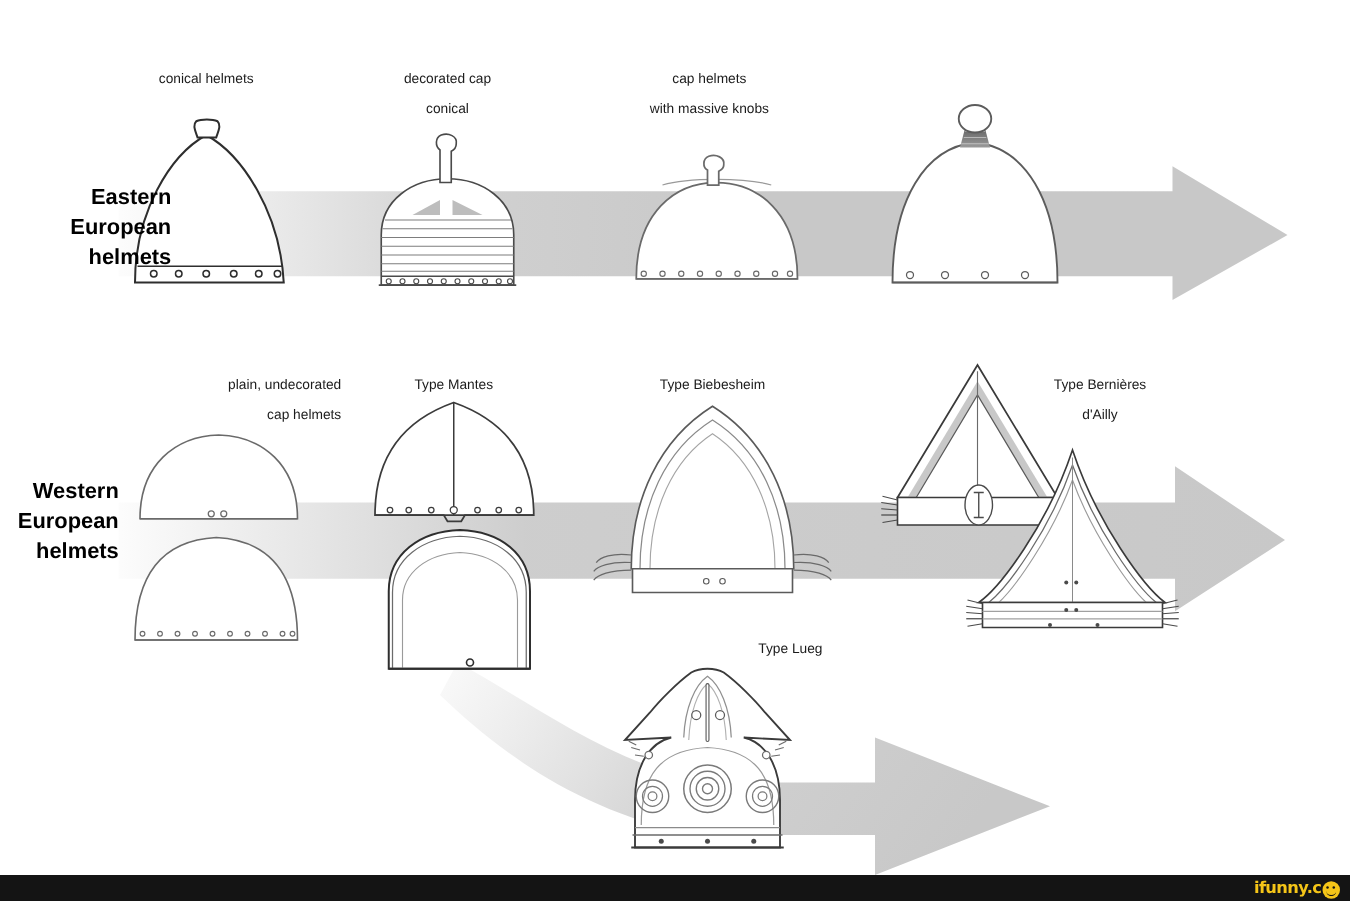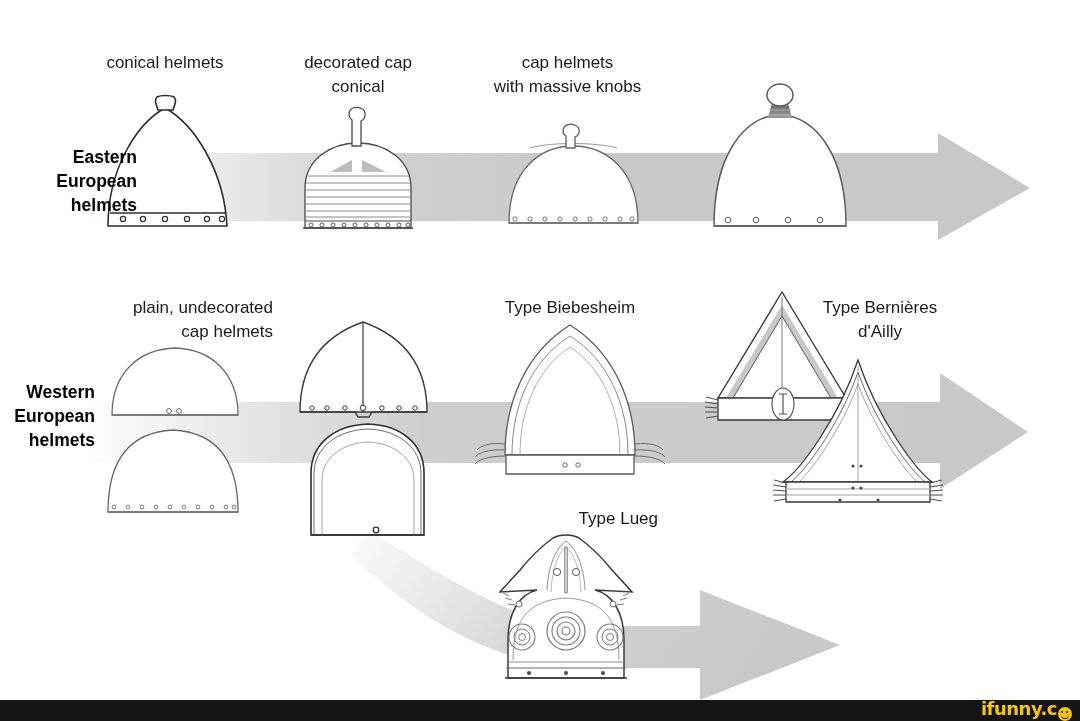"conical helmets" .lbl { font-size: 17px -> 11px }
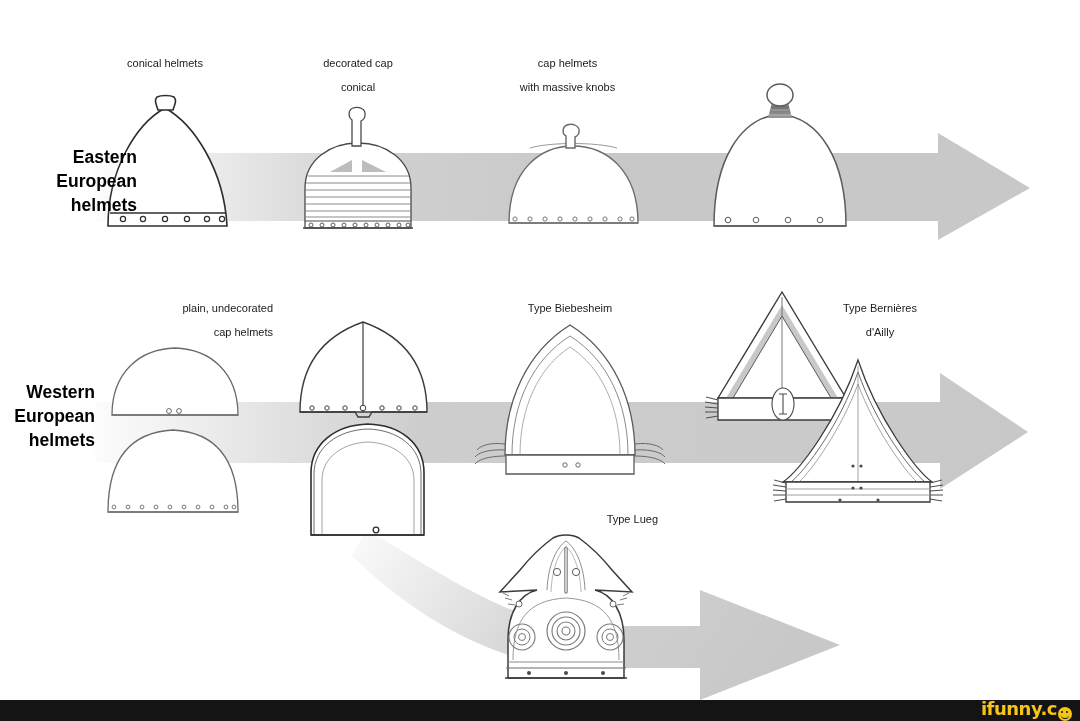"Type Mantes" div.lbl { html: none -> <div>Type Mantes</div> }
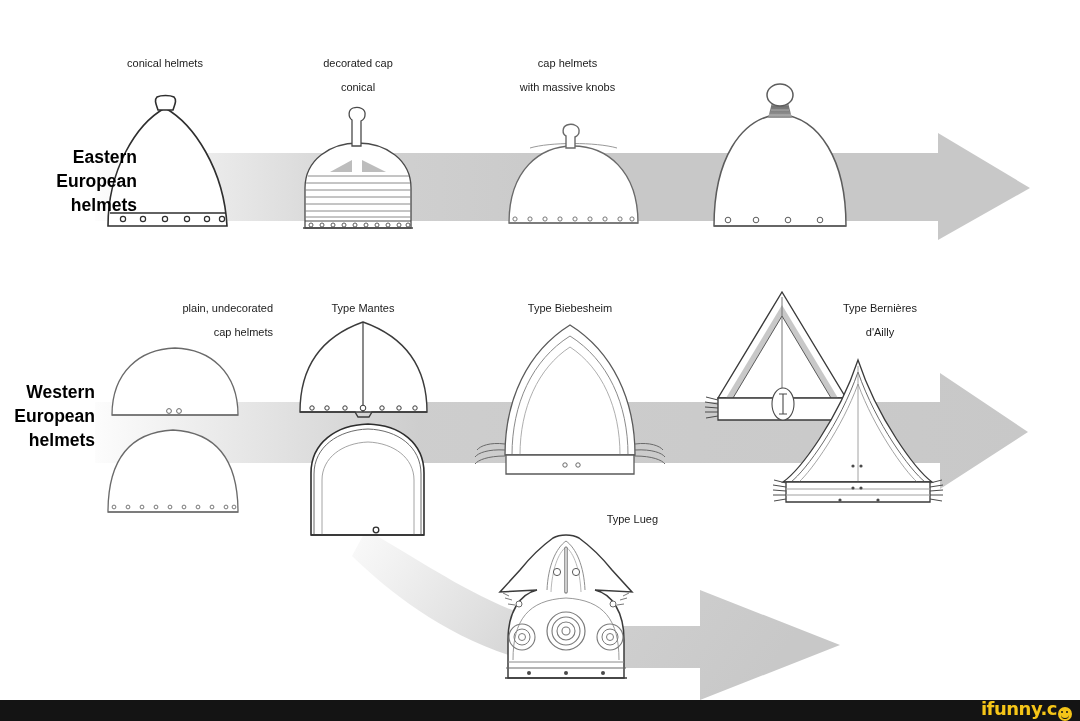"ifunny.c" .wm-text { align-items: flex-end -> center; font-size: 18px -> 13px }
